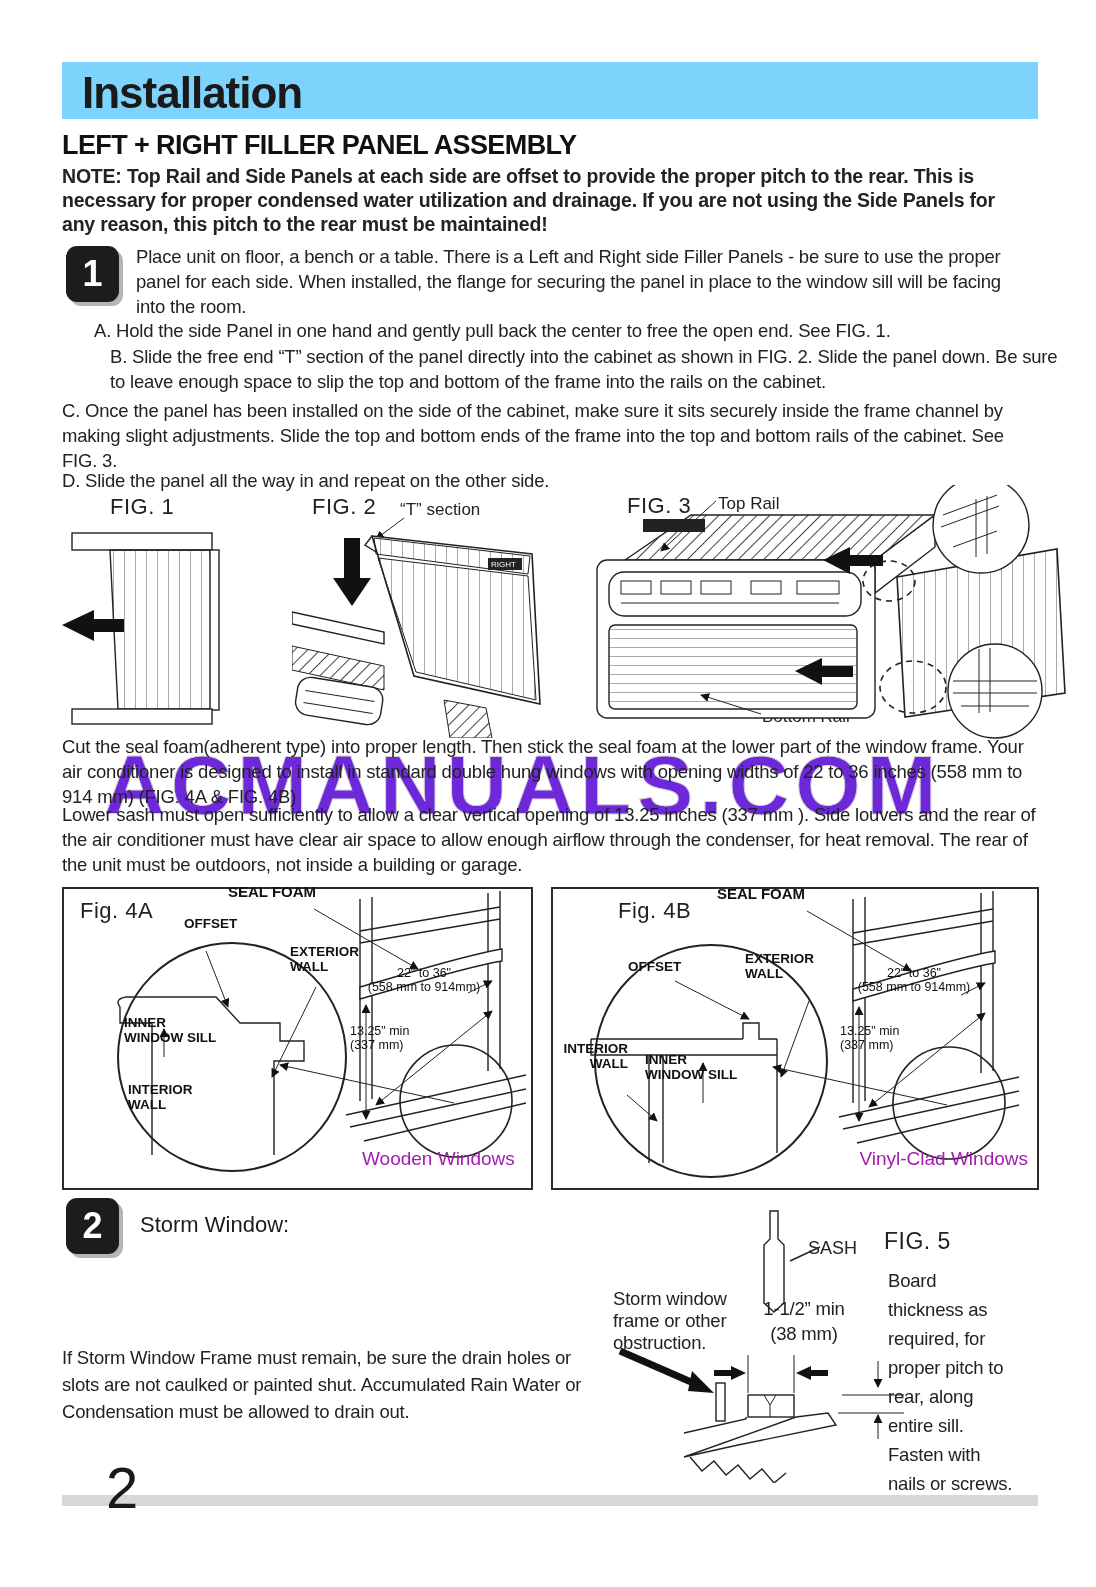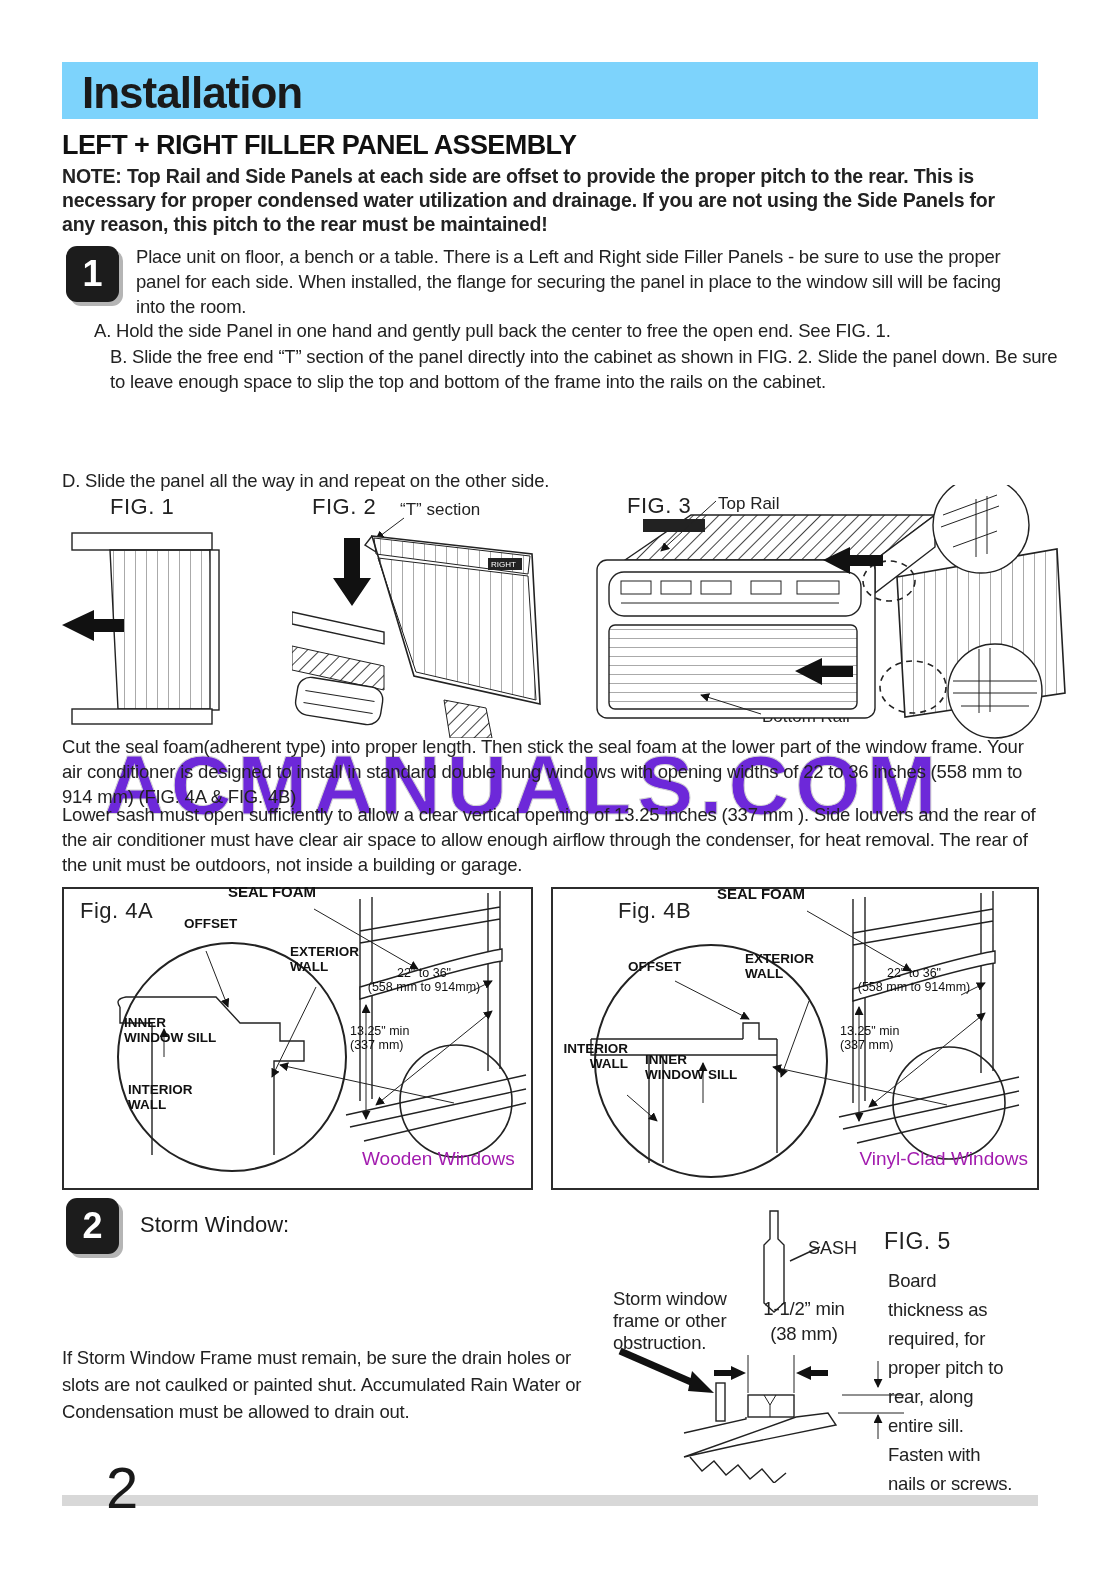"C. Once the panel has" div.abs { html: none -> <div>C. Once the panel has been installed on the side of the cabinet, make sure it sits securely inside the frame channel by making slight adjustments. Slide the top and bottom ends of the frame into the top and bottom rails of the cabinet. See FIG. 3.</div> }
